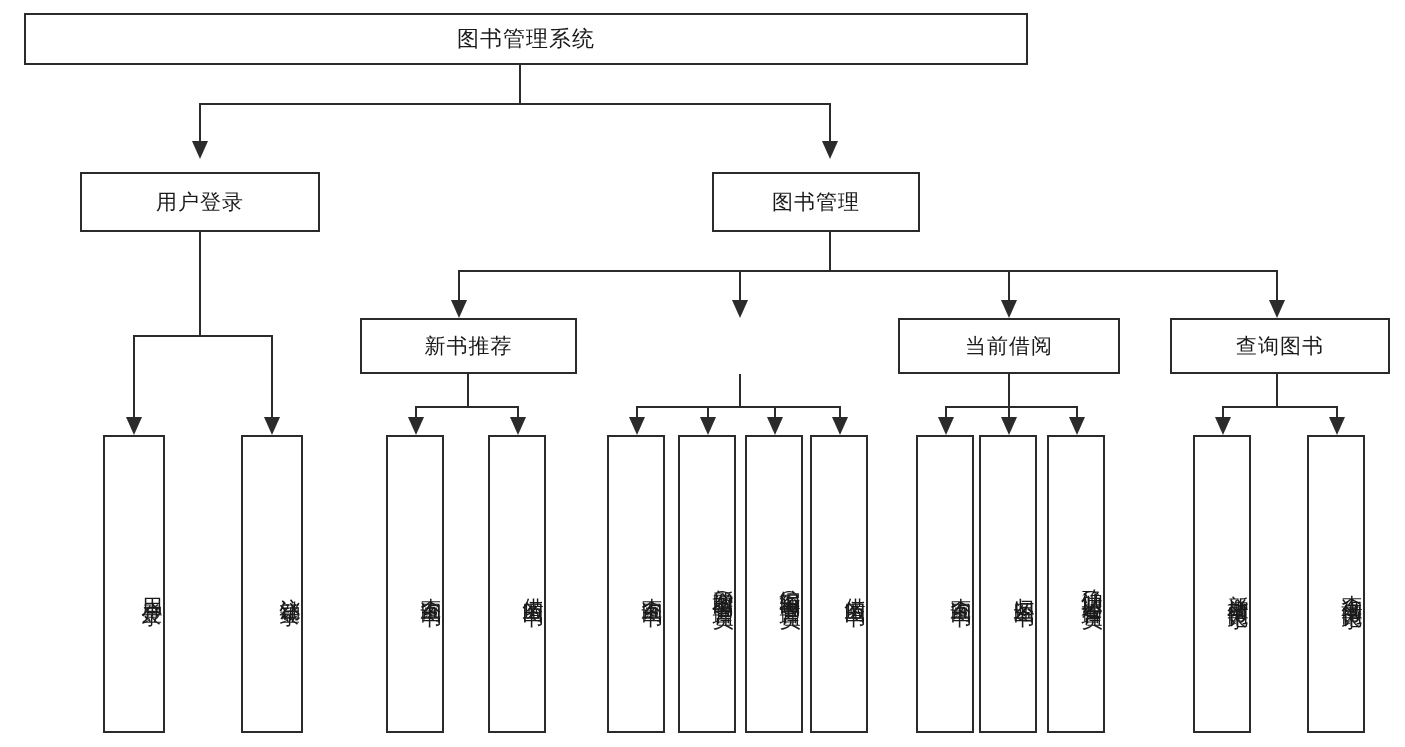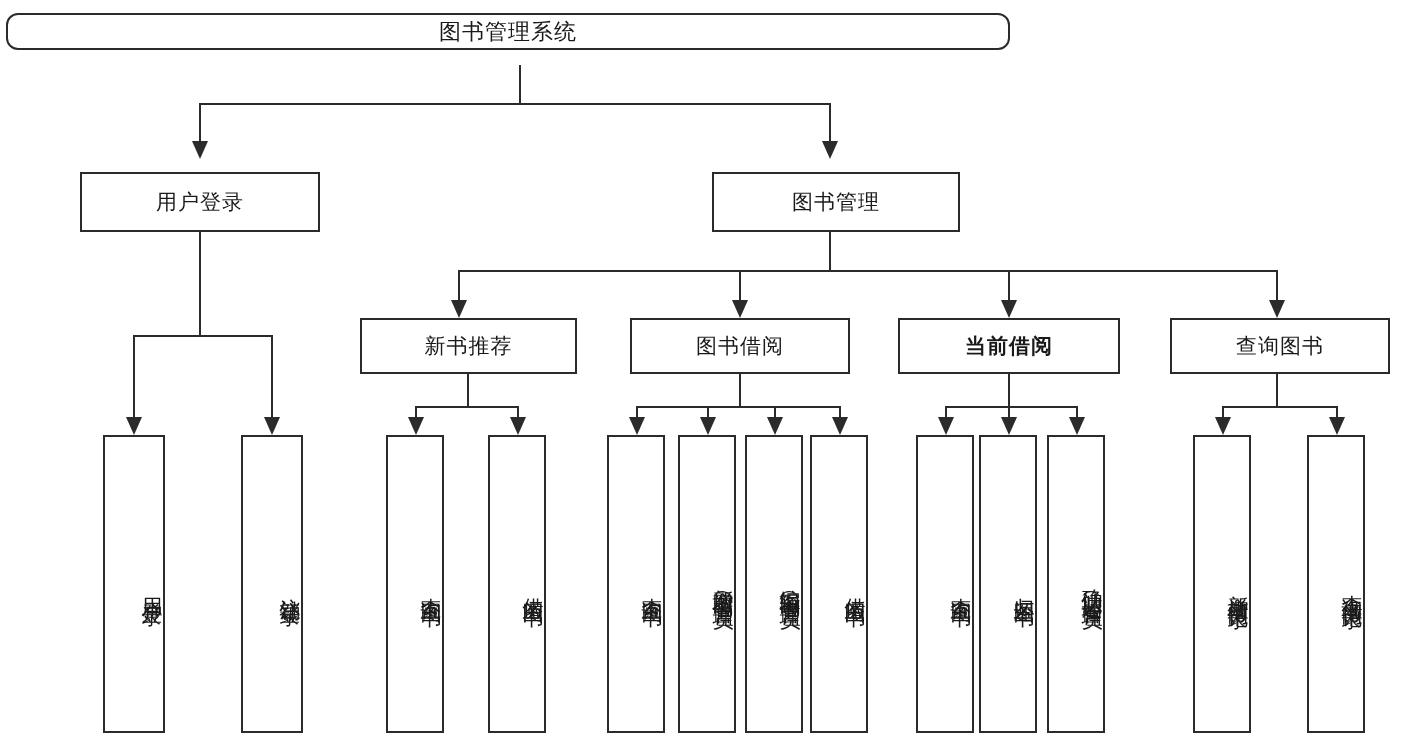"图书管理系统" div.node { border-radius: 12px -> none; height: 37px -> 52px; left: 6px -> 24px }
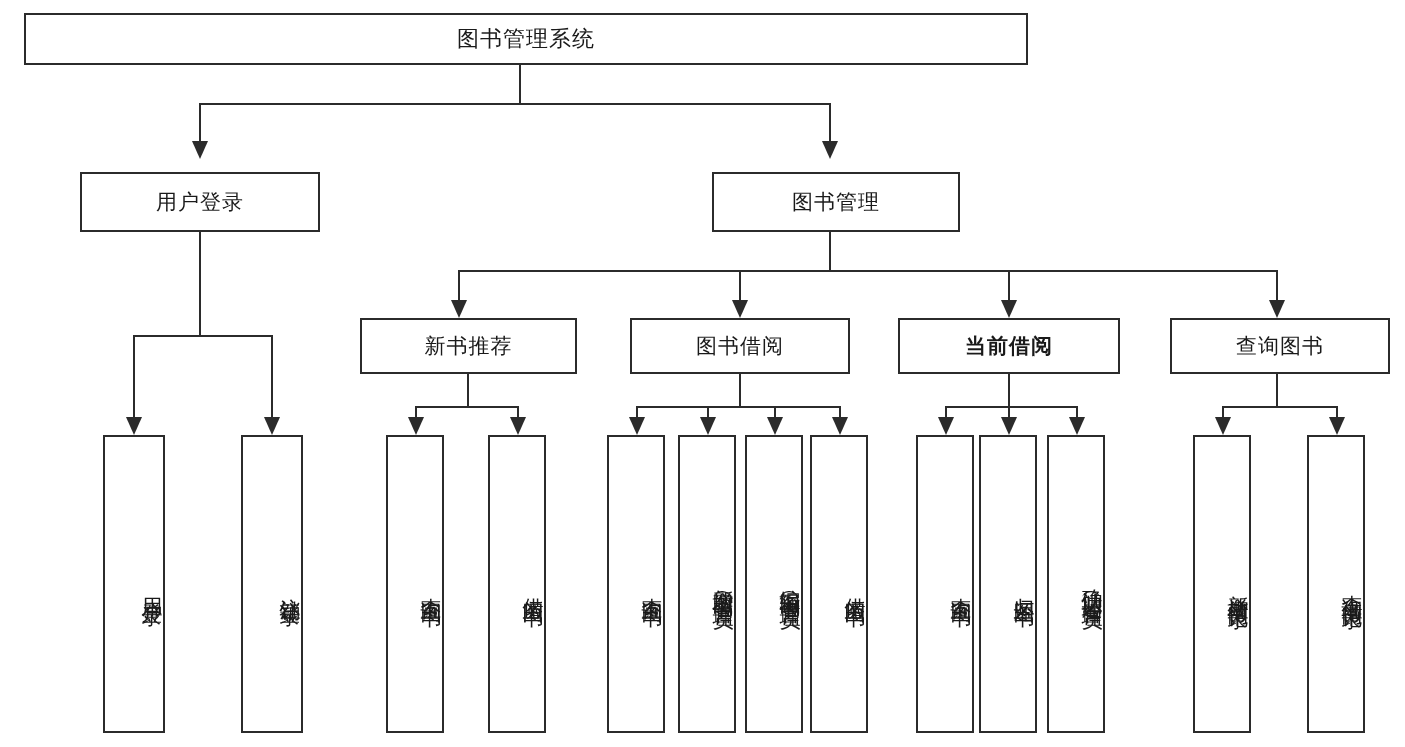"图书管理" div.node { width: 248px -> 208px }
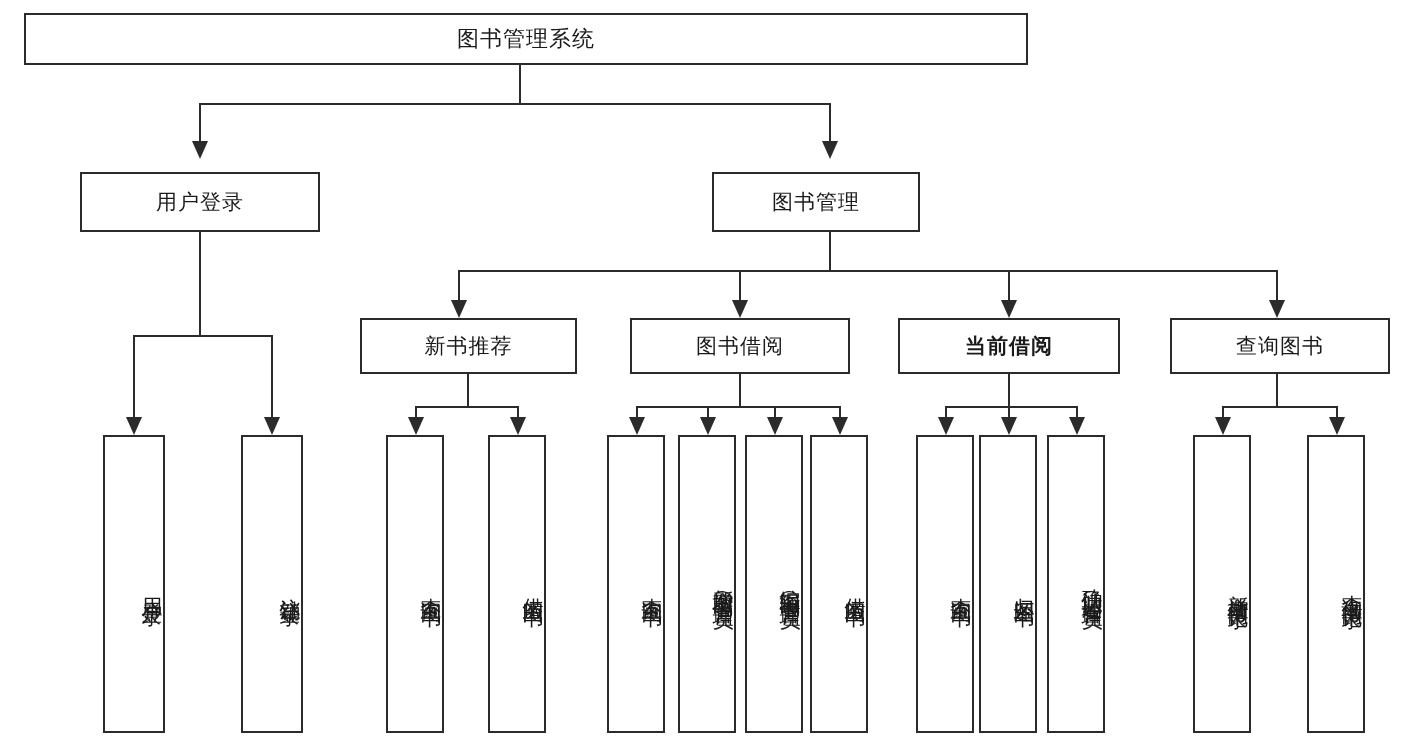"图书借阅" div.node { html: <div> <span>图书借阅</span> </div> -> none }
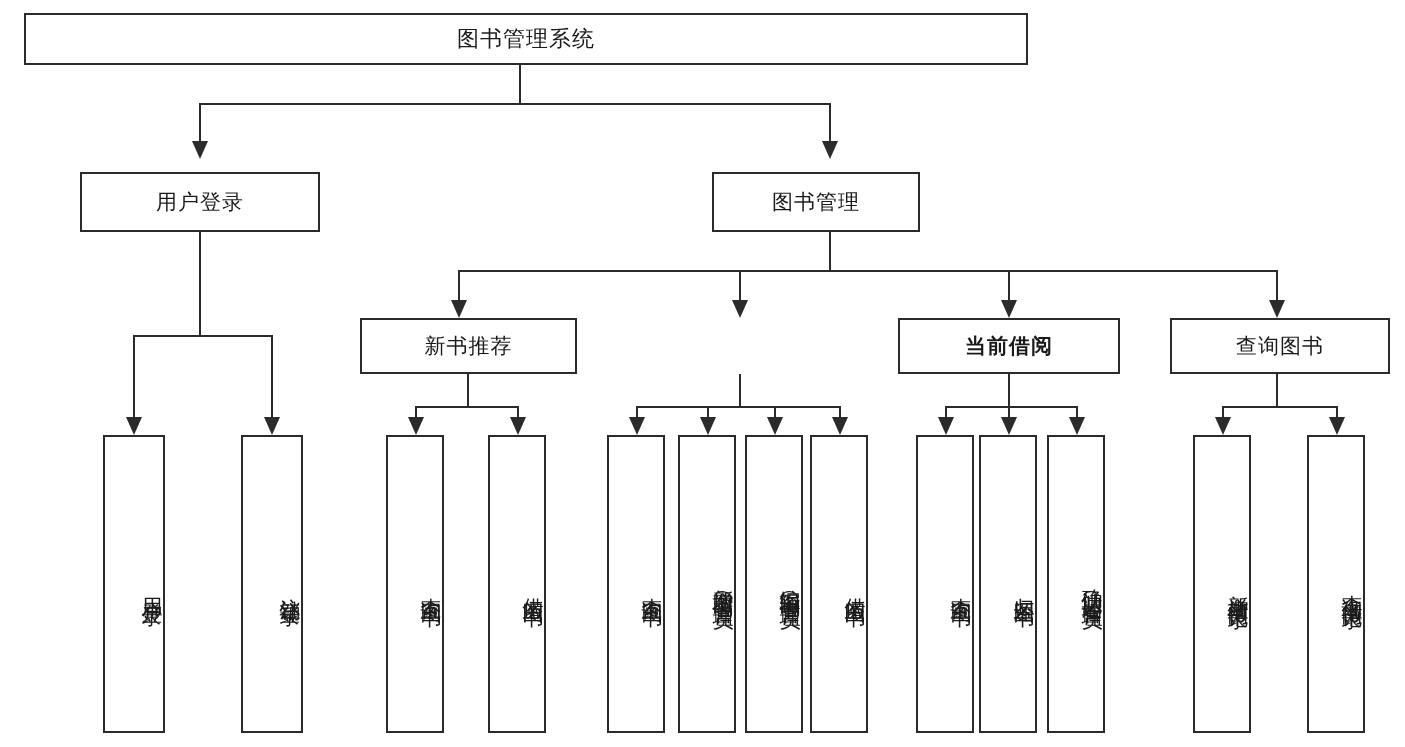"当前借阅" div.node { font-weight: bold -> none }
